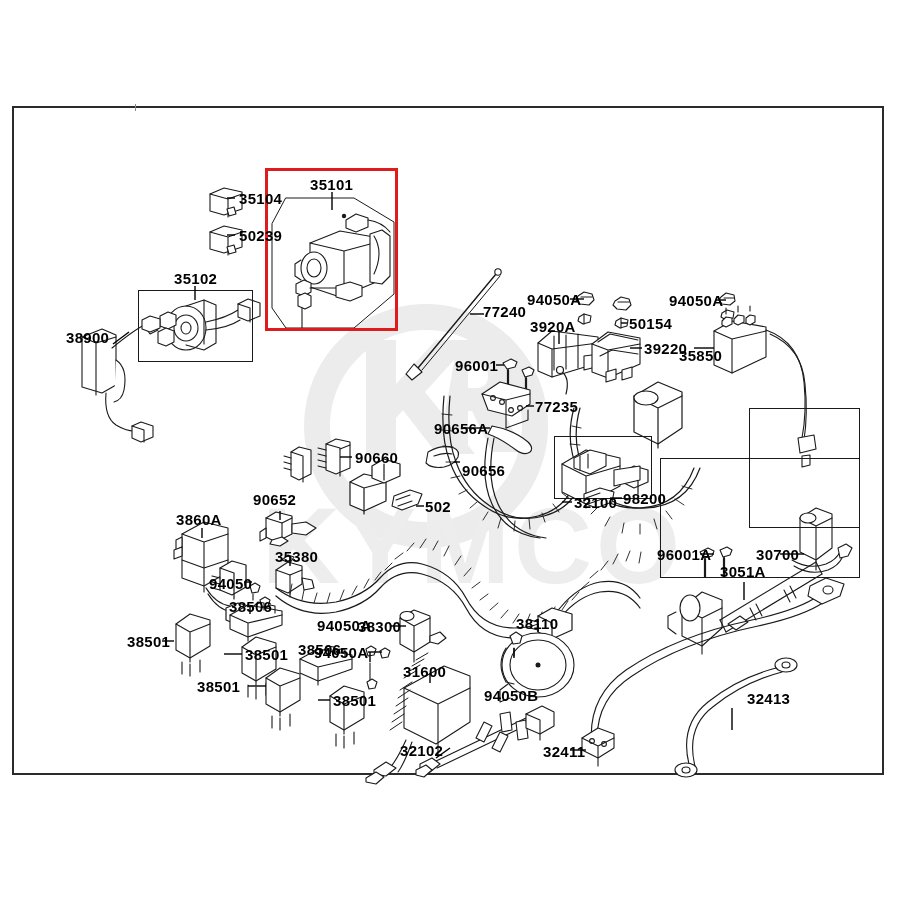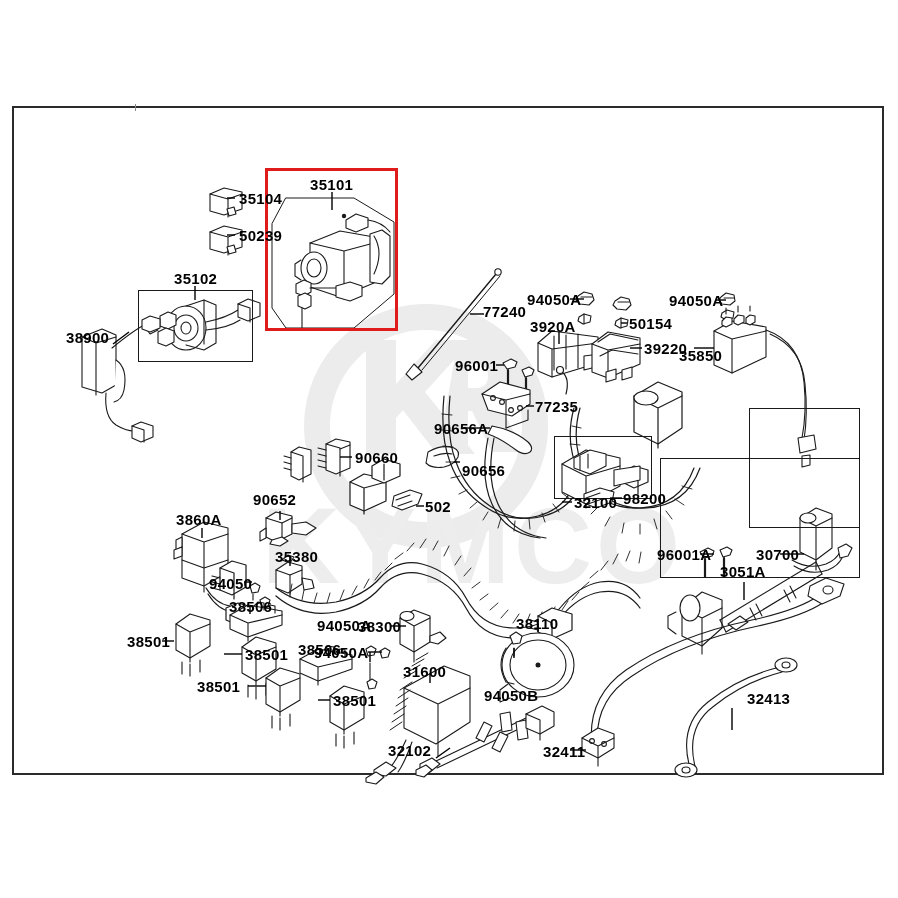"32102" div.lbl { left: 374px -> 386px }
